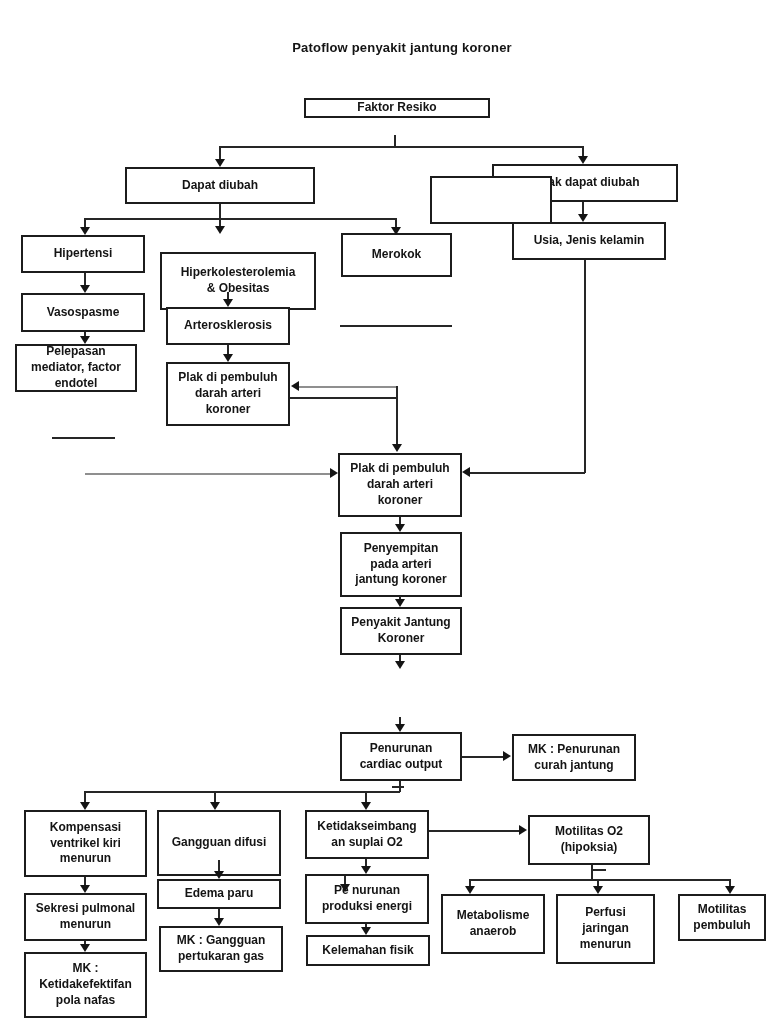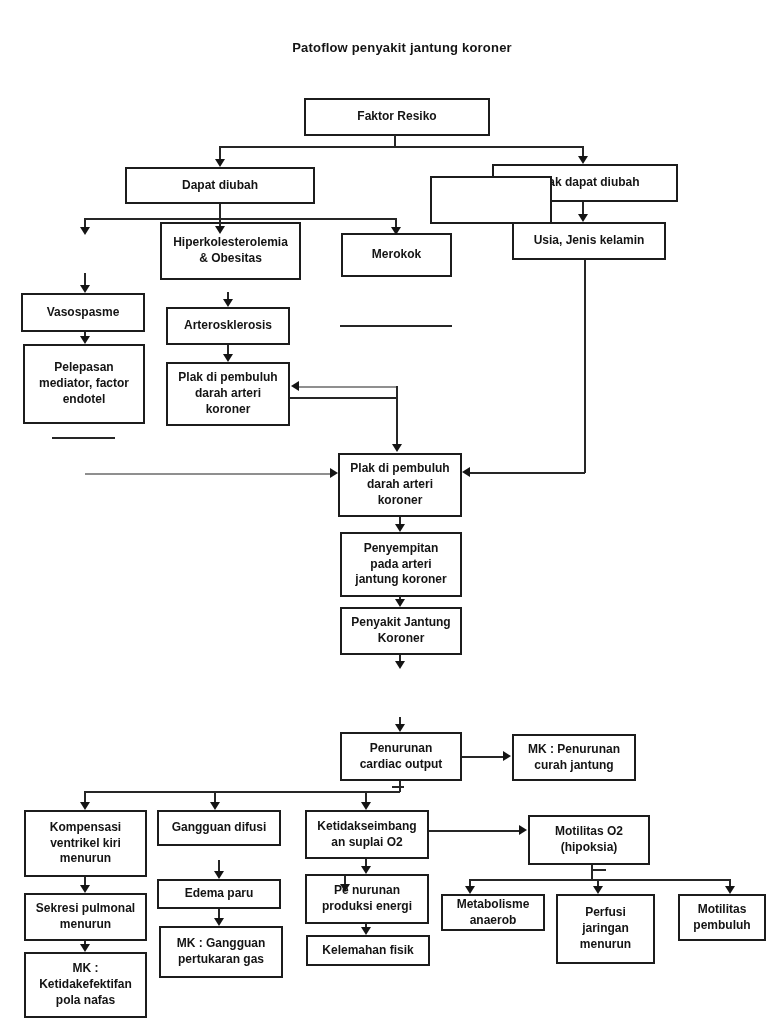"Faktor Resiko" div.node { height: 38px -> 20px }
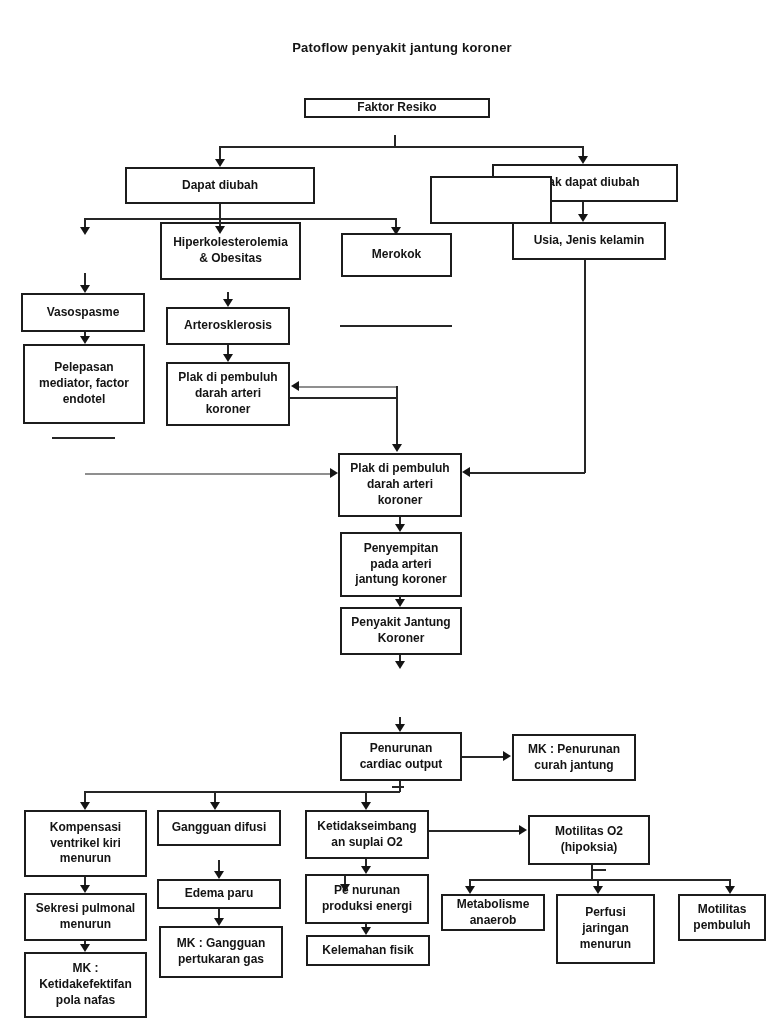"Hipertensi" div.node { html: none -> <div>Hipertensi</div> }
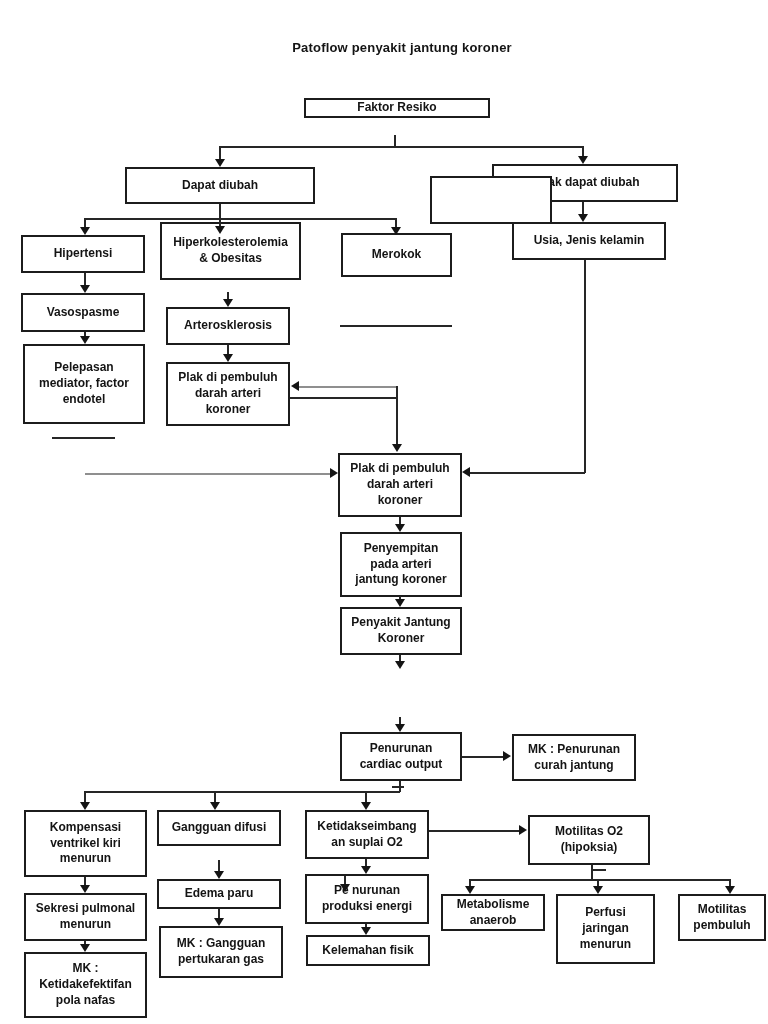"Hiperkolesterolemia" div.node { top: 222px -> 252px; width: 141px -> 156px }
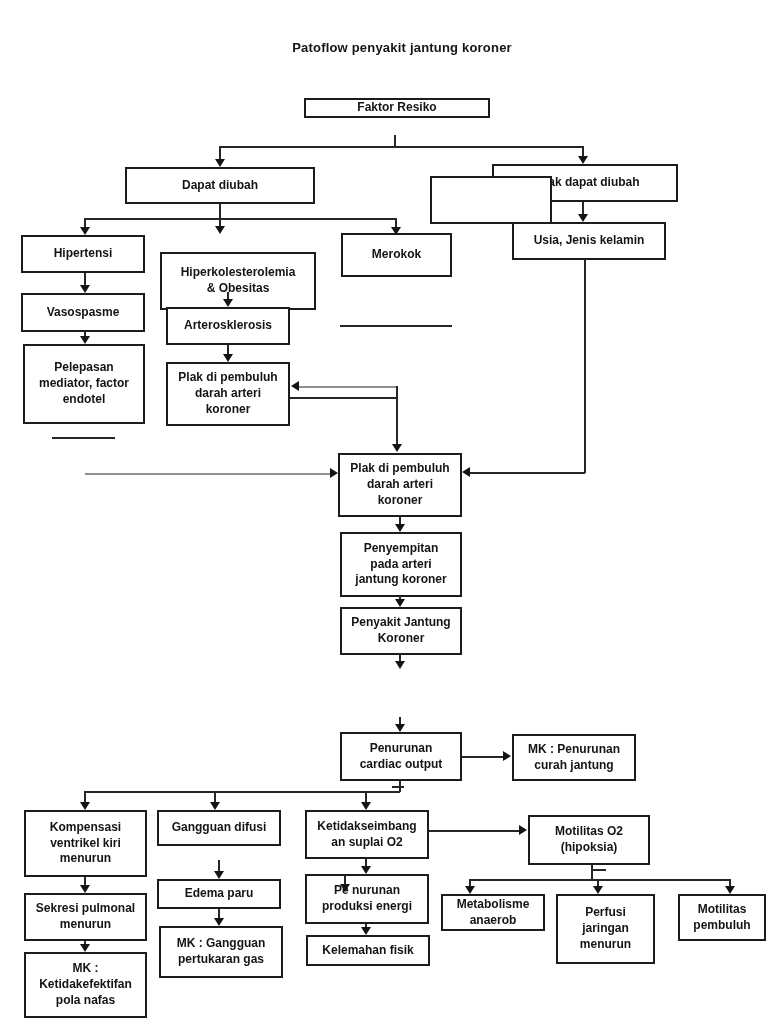"Pelepasan" div.node { height: 80px -> 48px; left: 23px -> 15px }
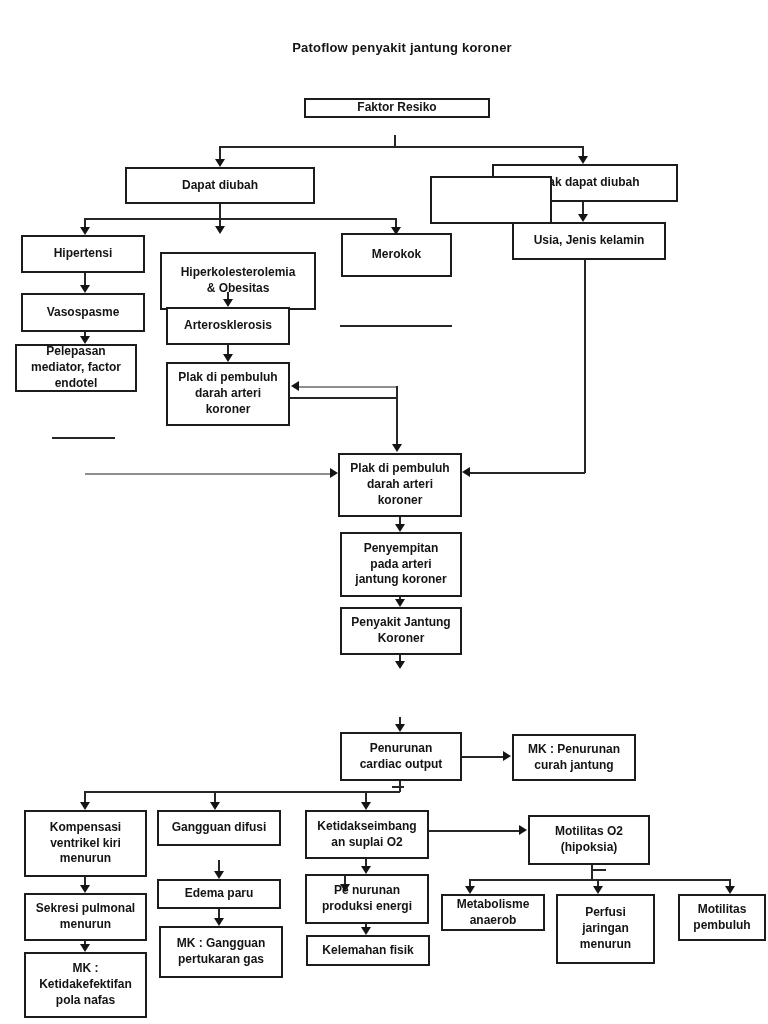"Gangguan difusi" div.node { height: 36px -> 66px }
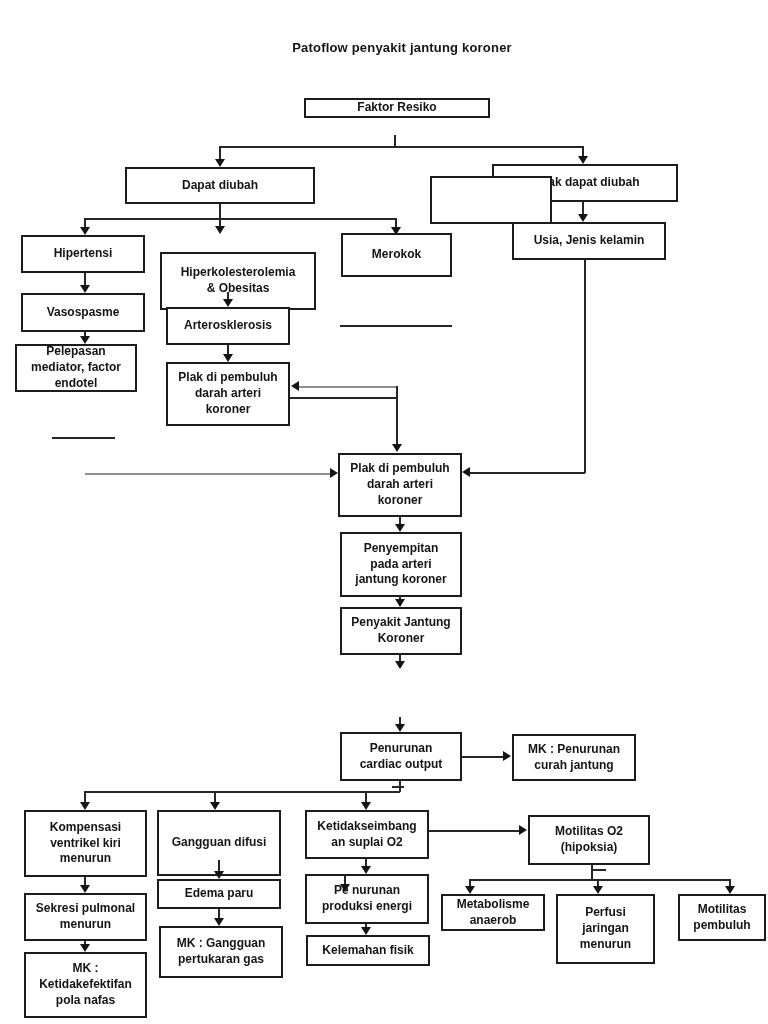"Metabolisme" div.node { height: 37px -> 60px }
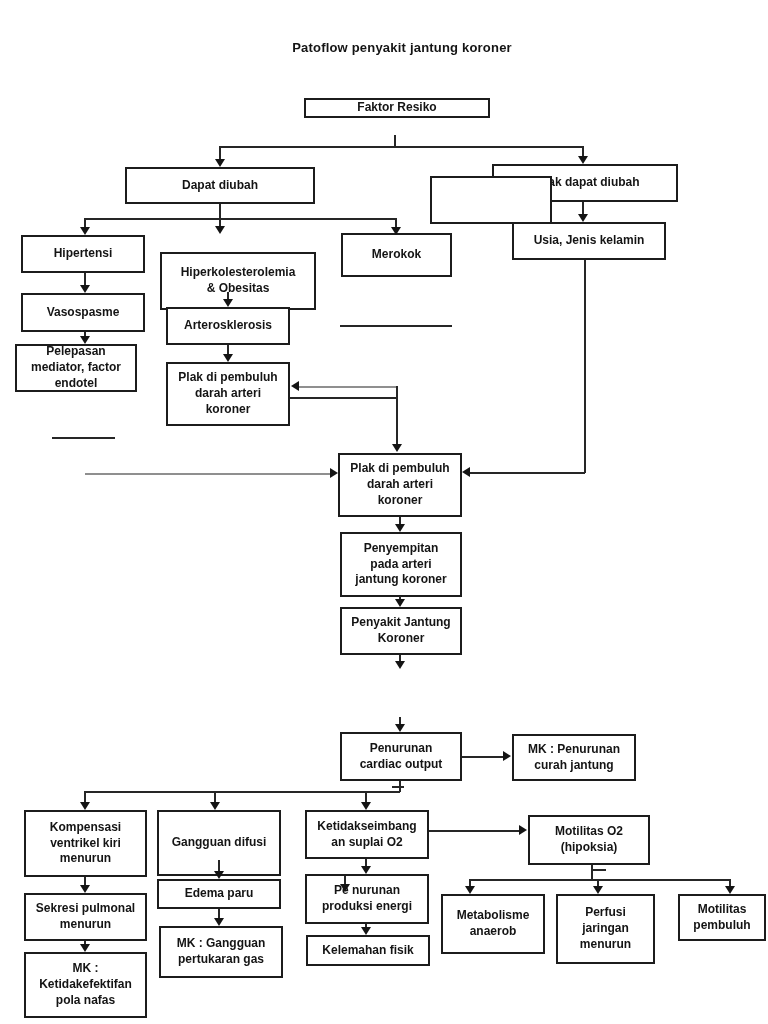"MK : Gangguan" div.node { height: 52px -> 46px }
